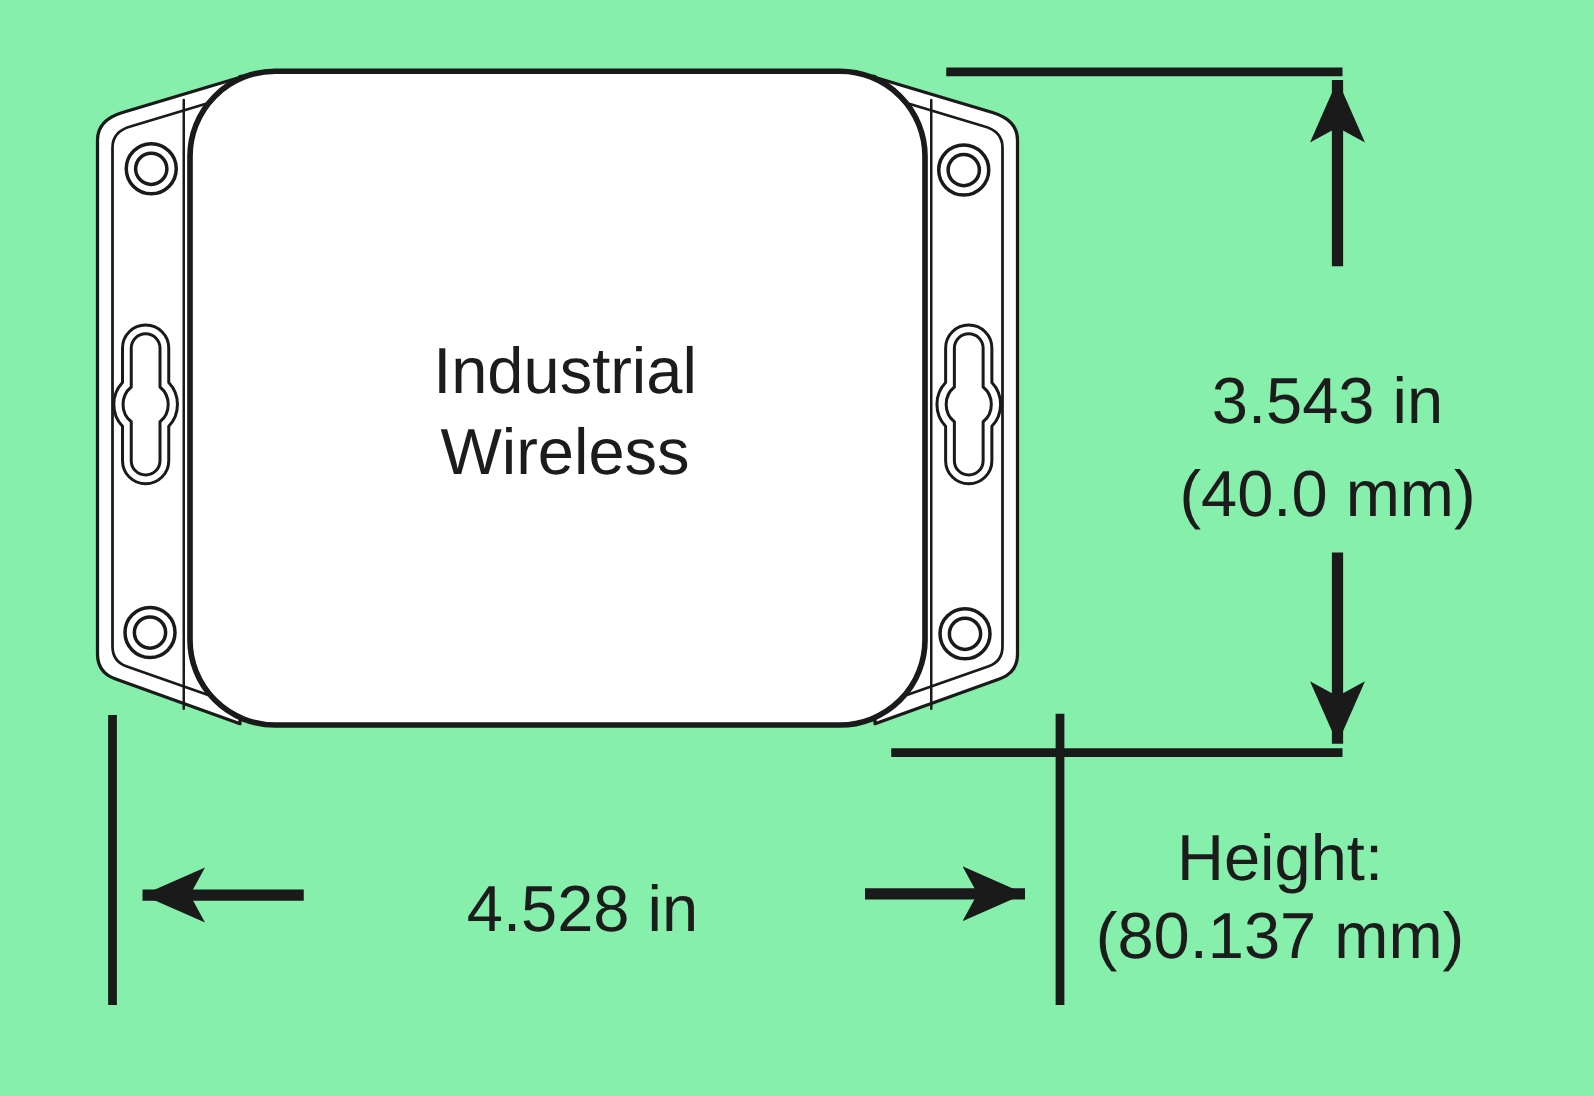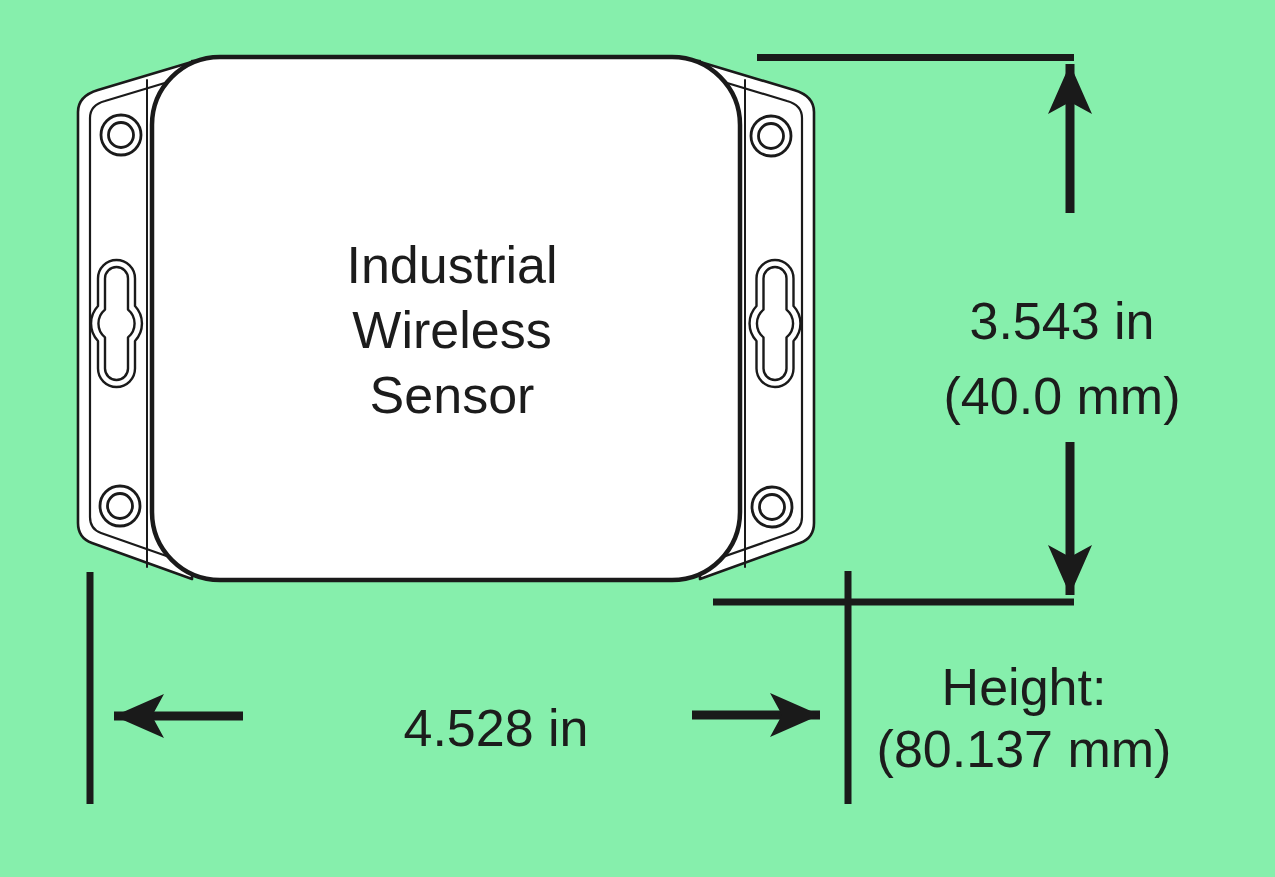"Sensor" span { html: <span>Sensor</span> -> none }
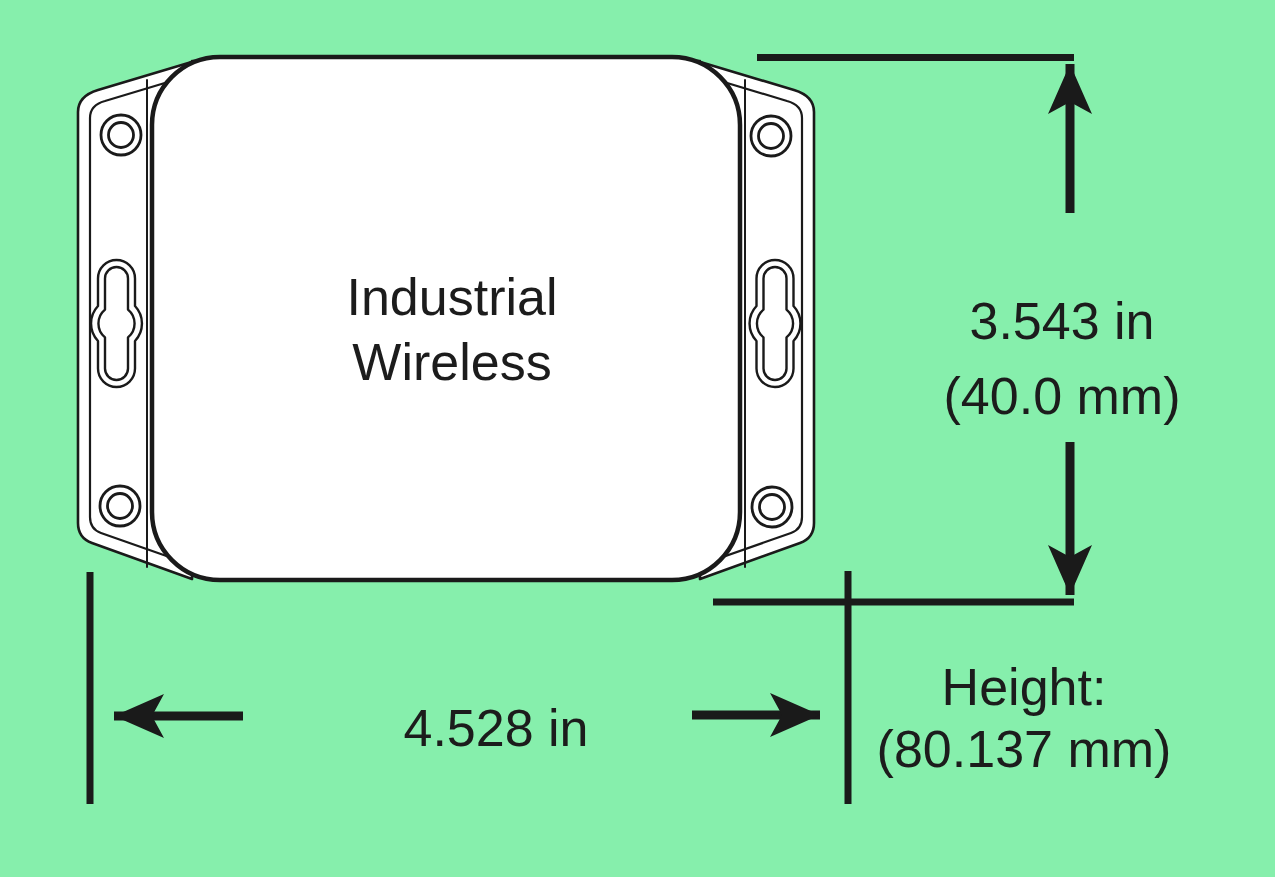"4.528 in" div.dim-text { left: 496px -> 466px }
